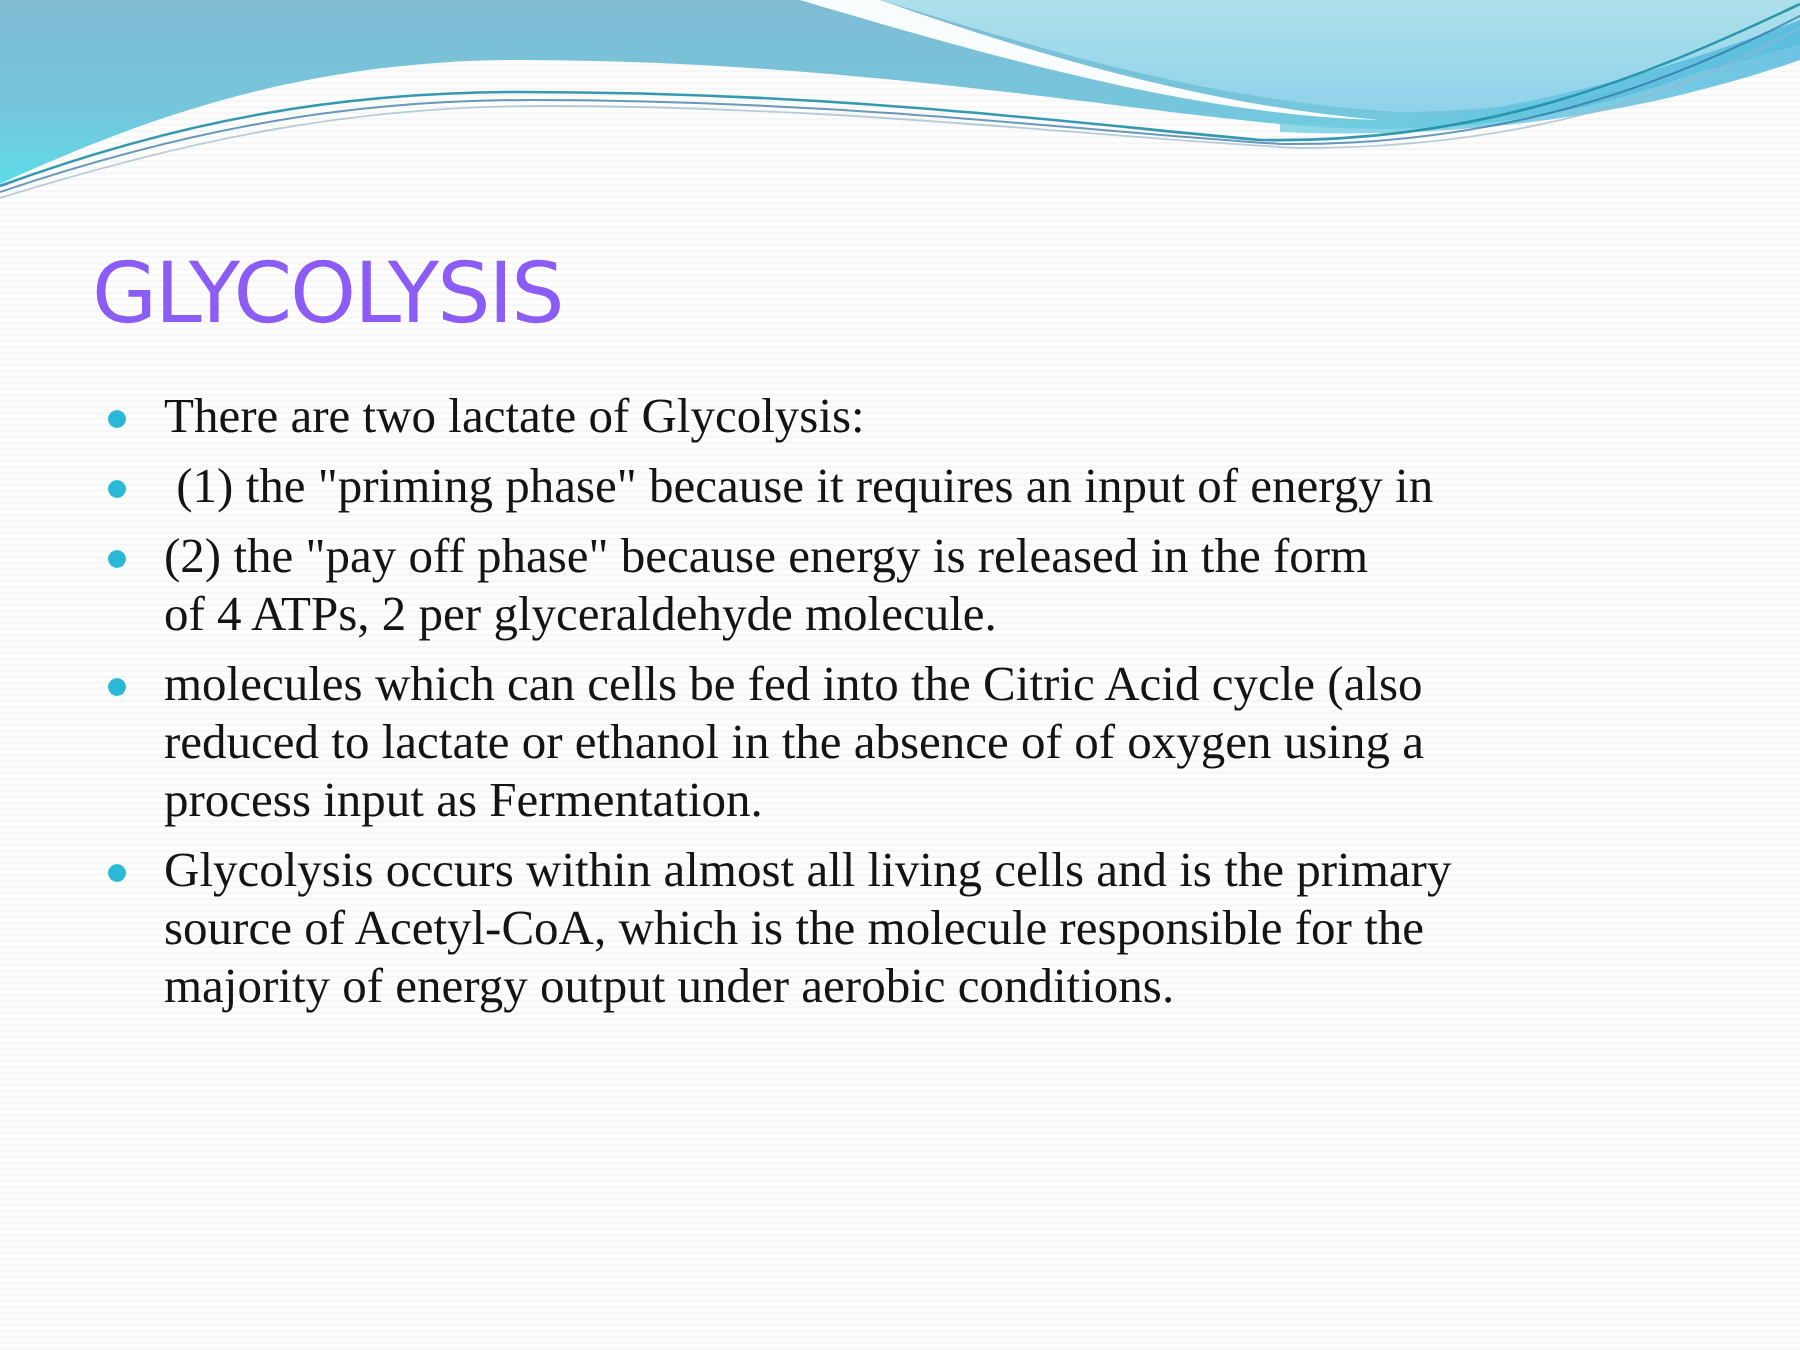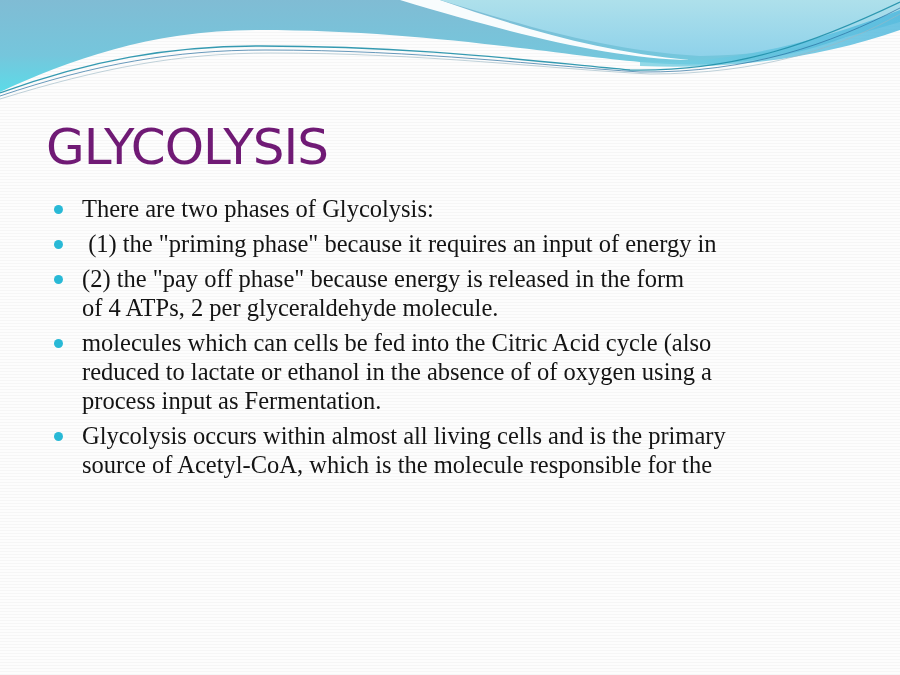"GLYCOLYSIS" .title { color: #701a75 -> #8b5cf6; font-size: 50px -> 42px }
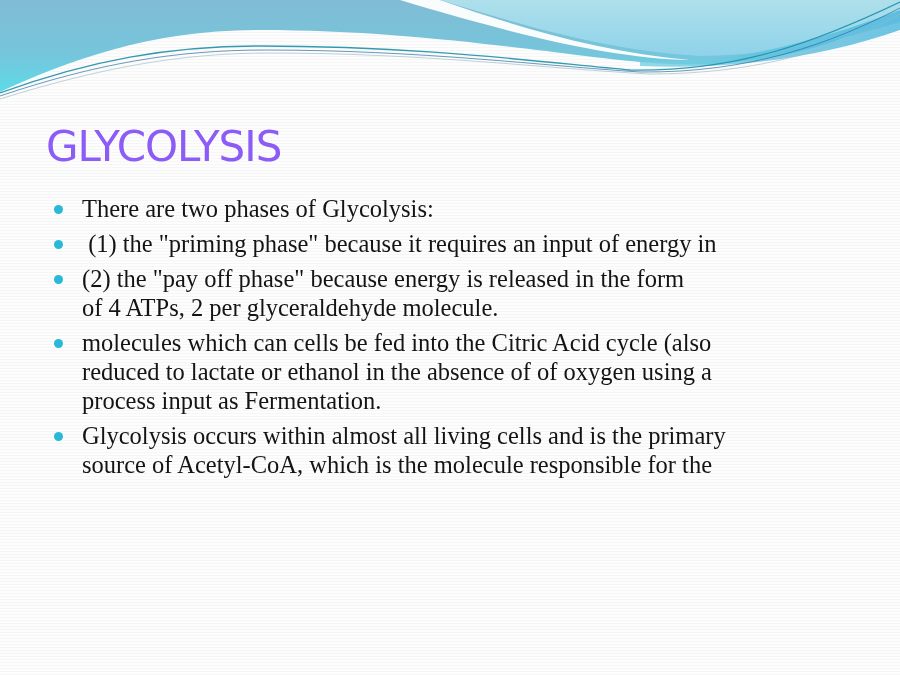"There are two phases of" span.line { text: phases -> lactate }
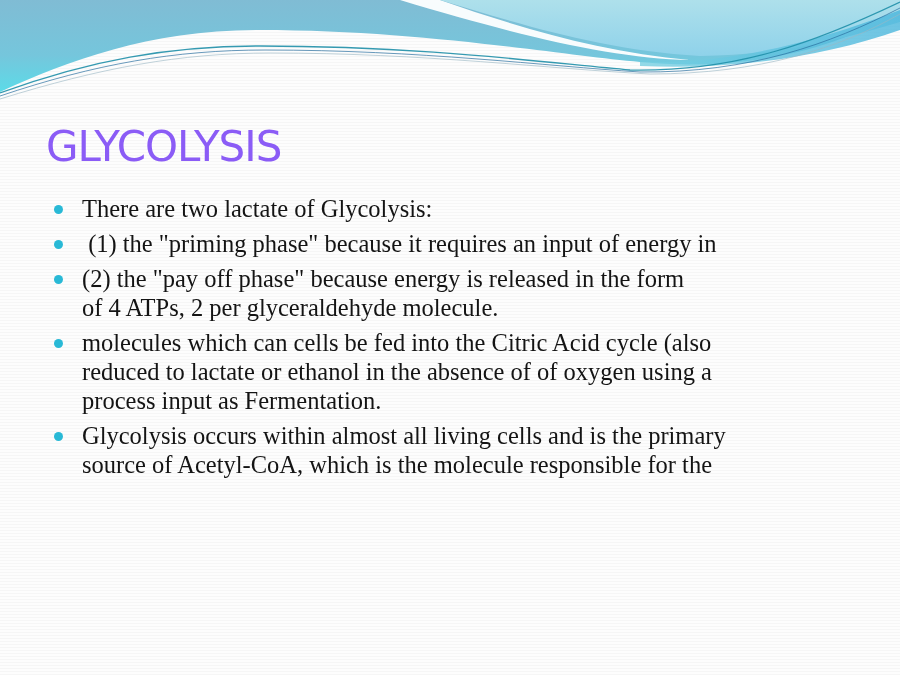"majority of energy output under" span.line { html: none -> <span>majority of energy output under aerobic conditions.</span> }
